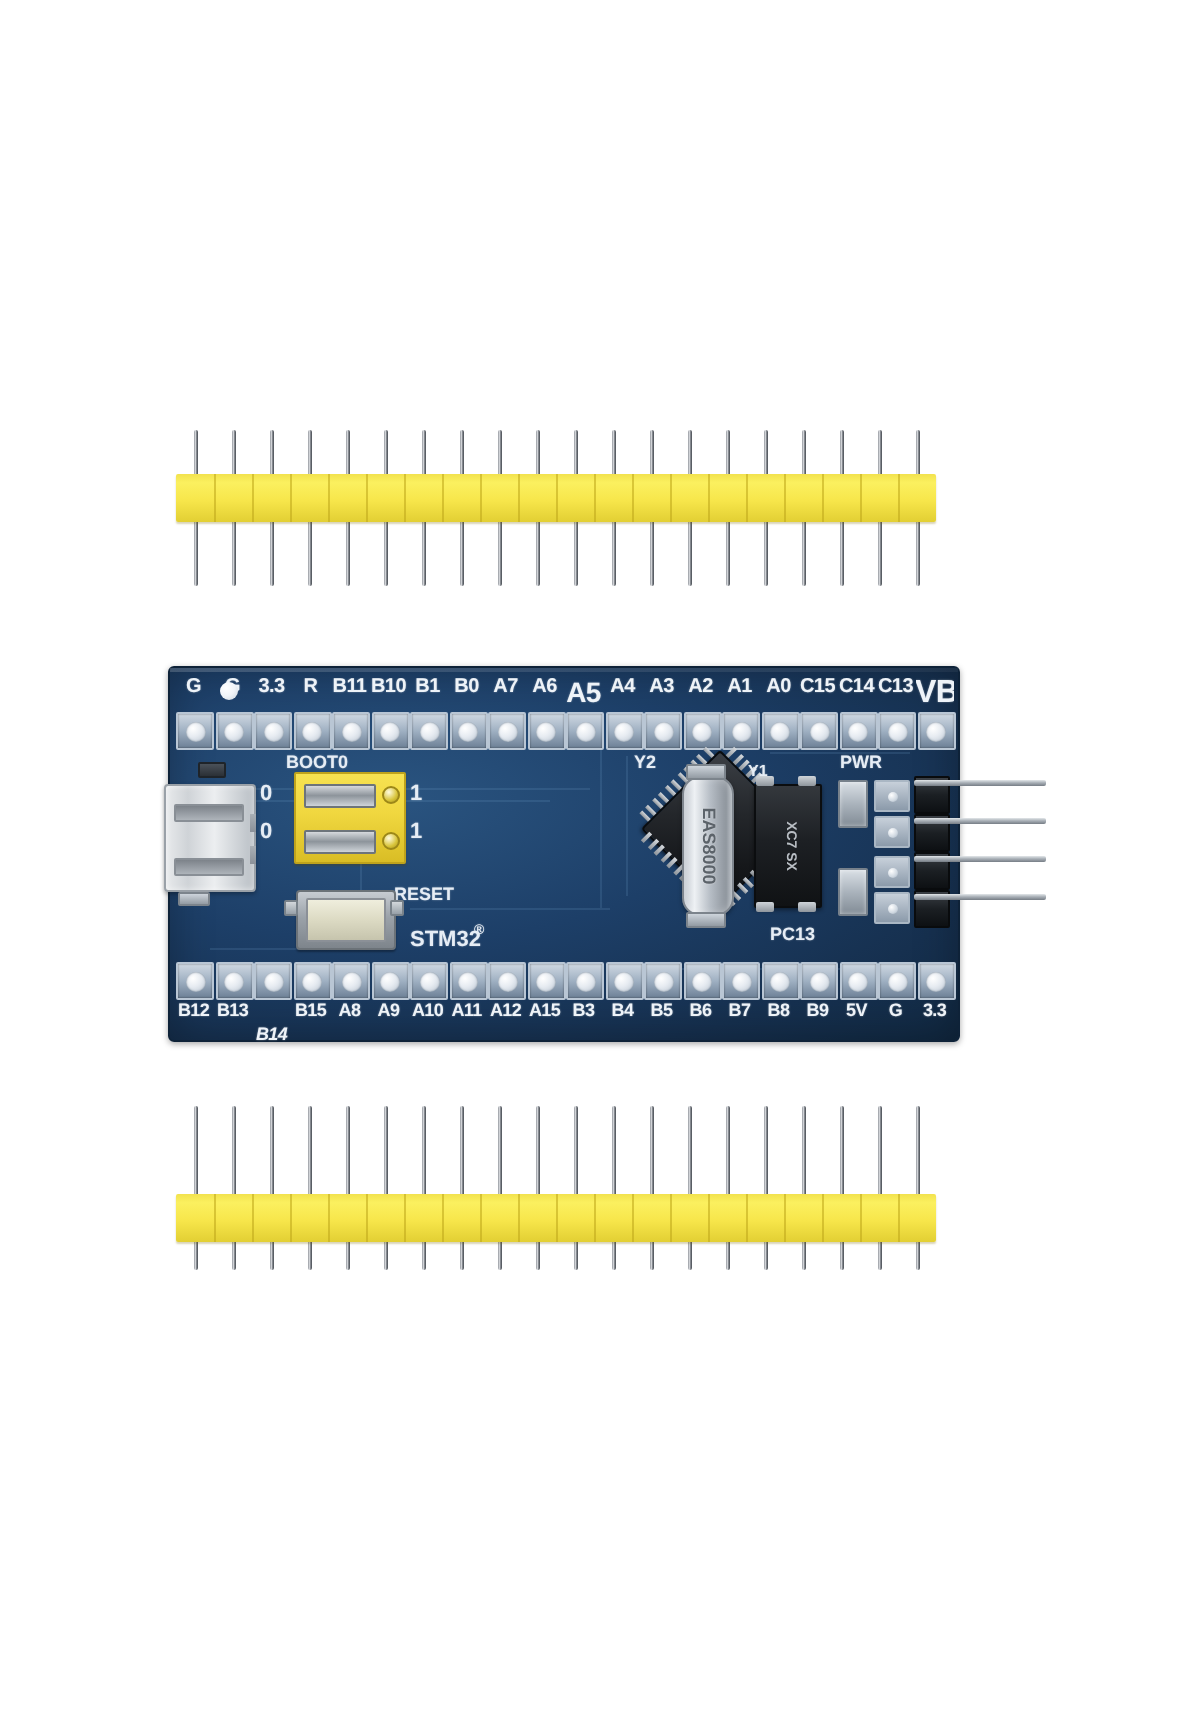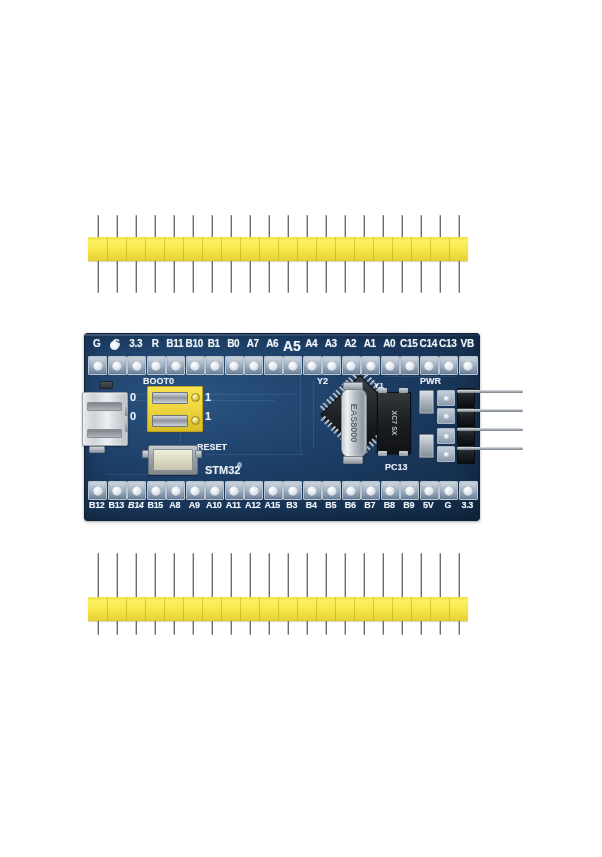"VB" div.silk { font-size: 10px -> 16px }
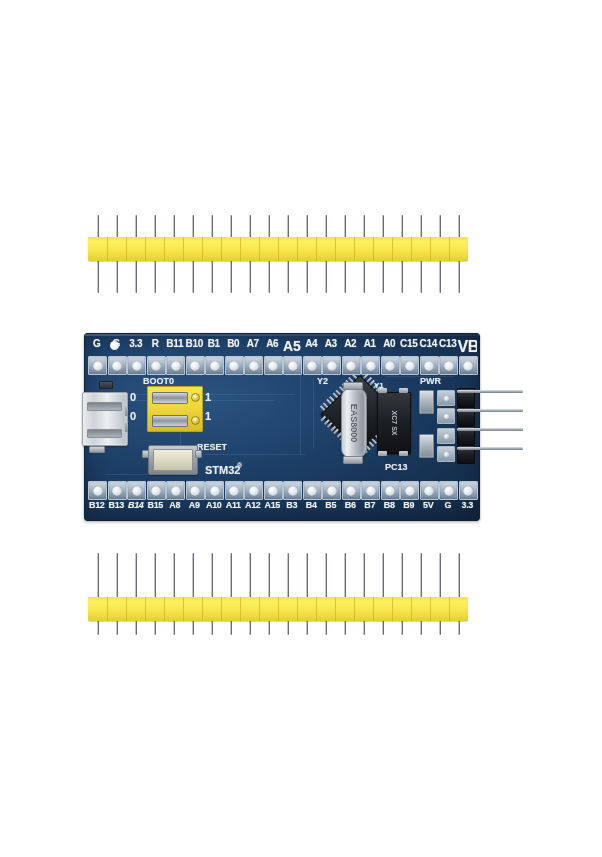"B14" div.silk { top: 0px -> 12px }
